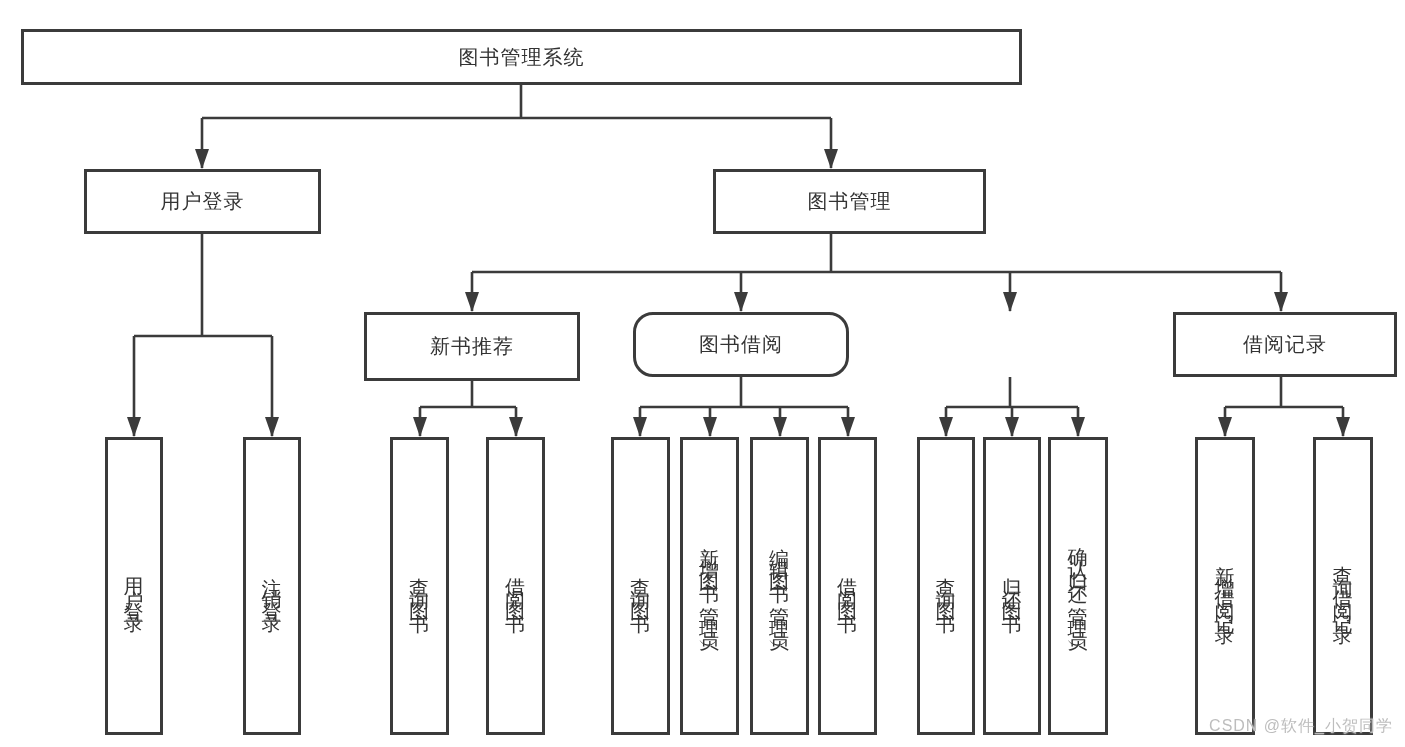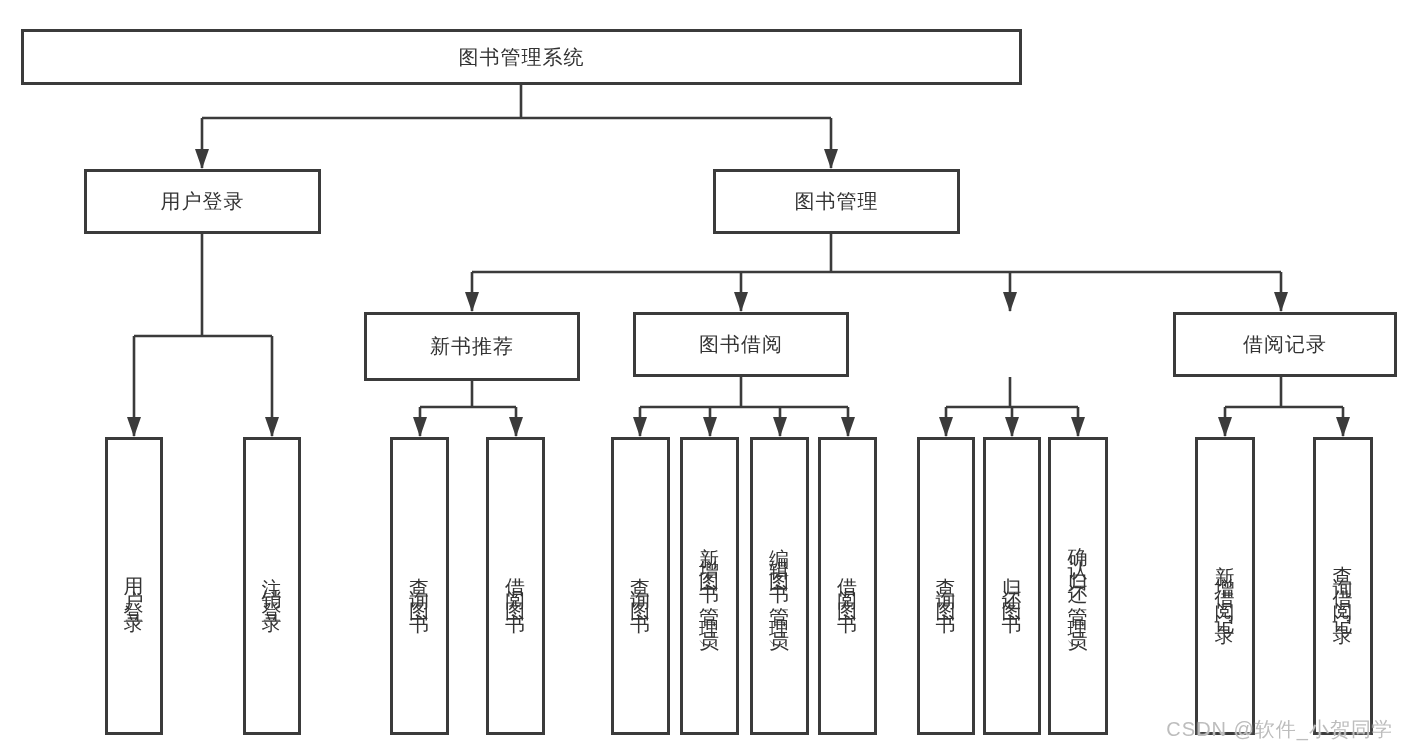"图书管理" div.node { width: 247px -> 273px }
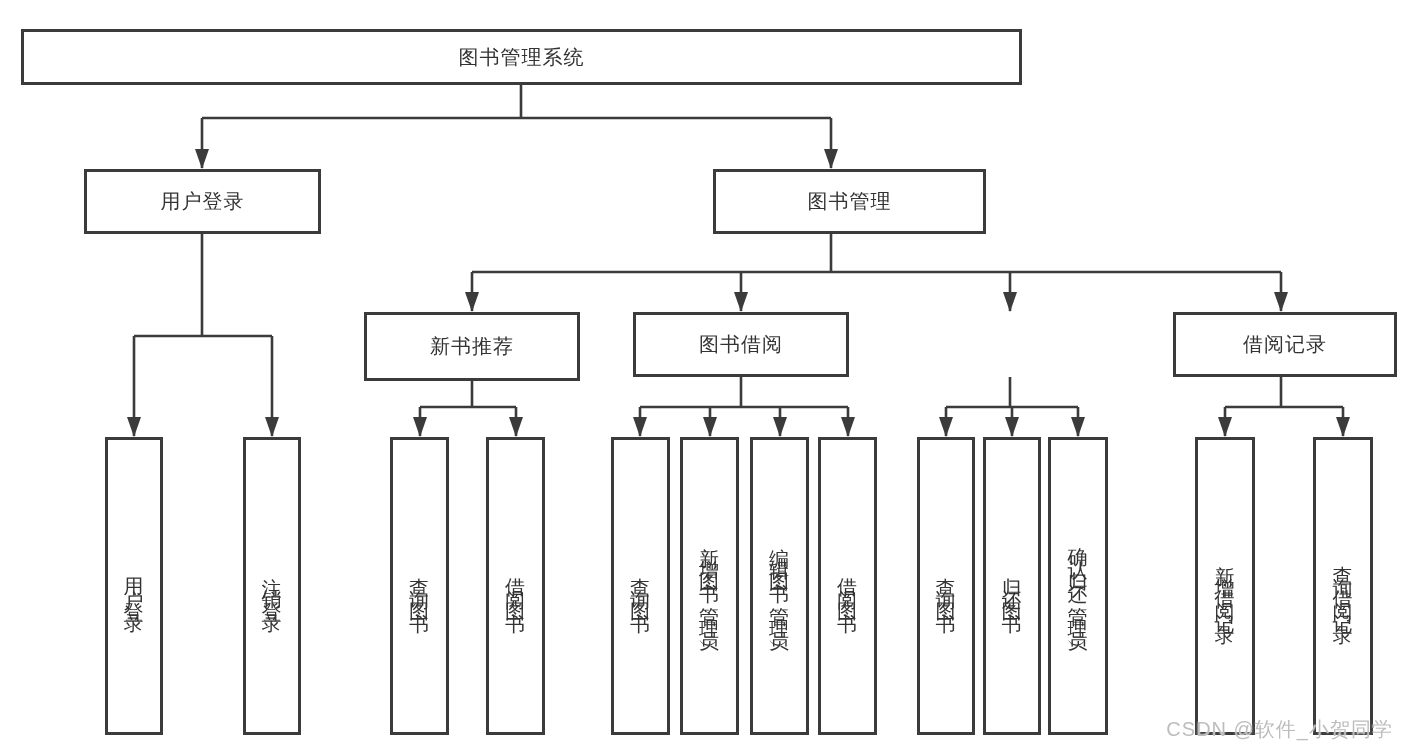"图书借阅" div.node { border-radius: none -> 20px }
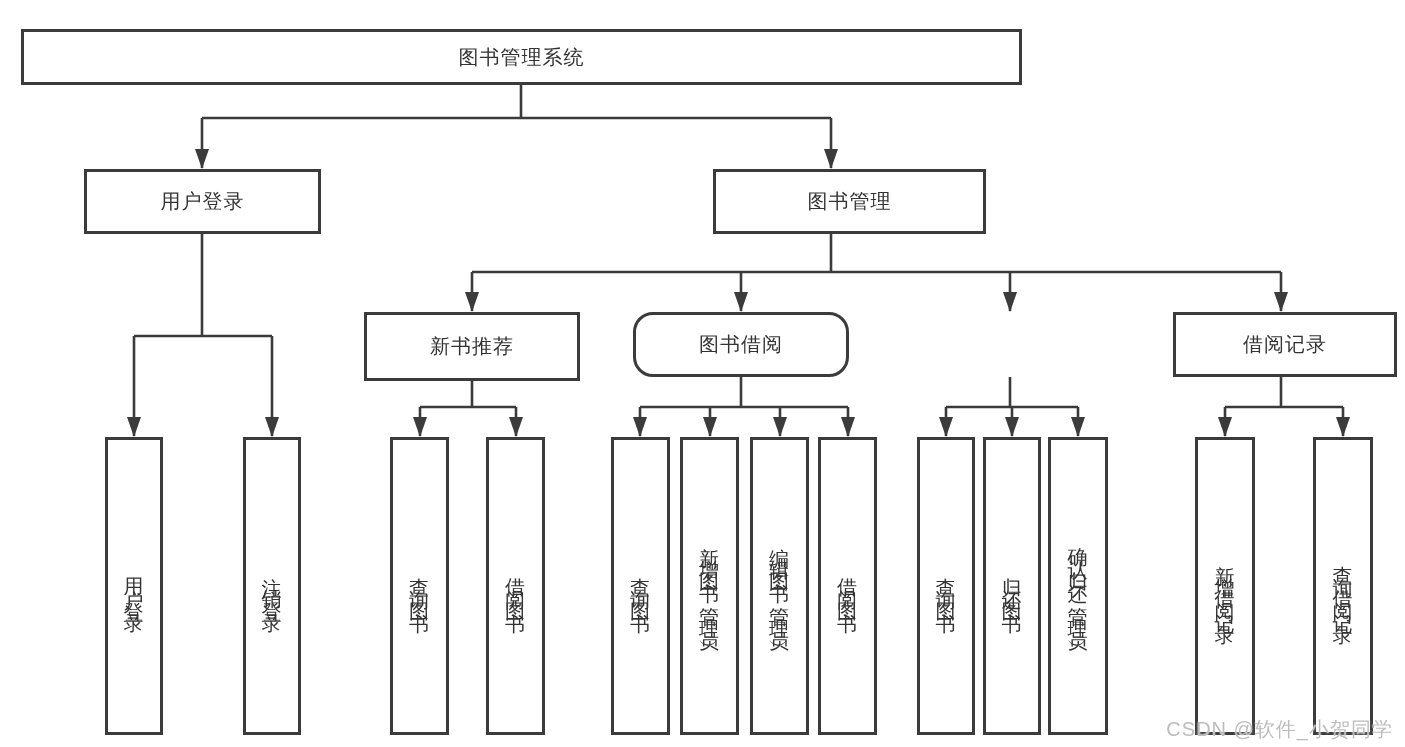"CSDN @软件_小贺同学" .watermark { font-size: 20px -> 16px }
